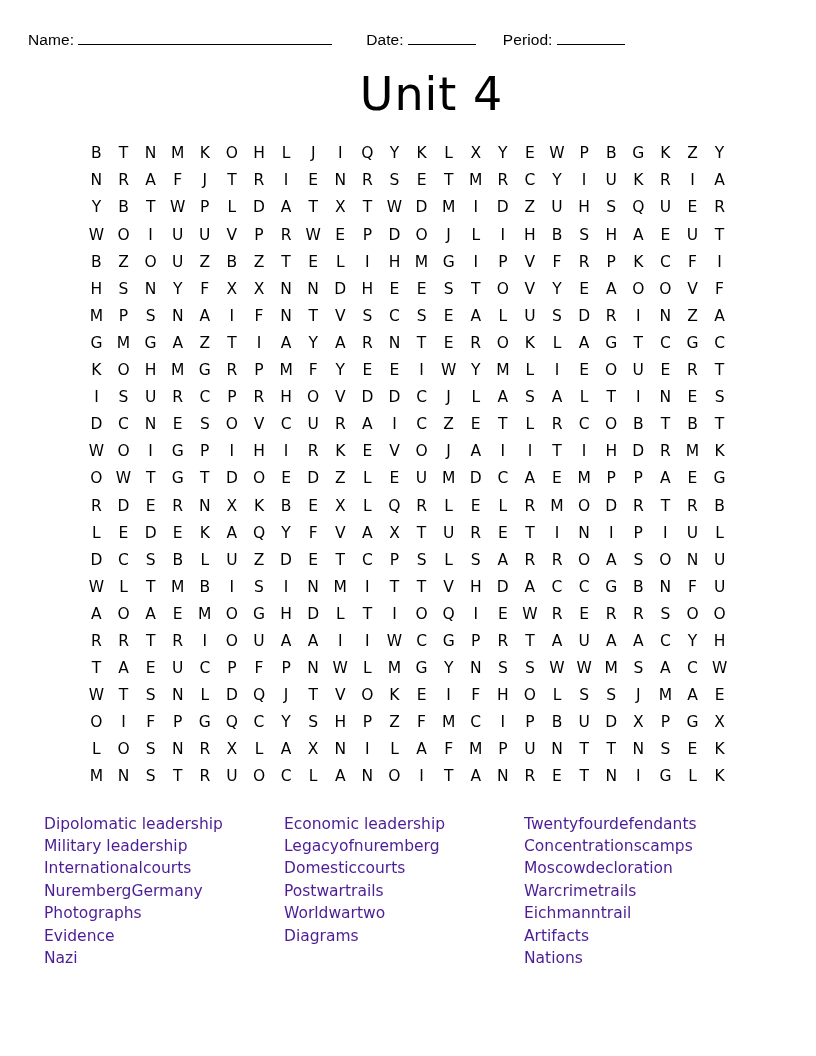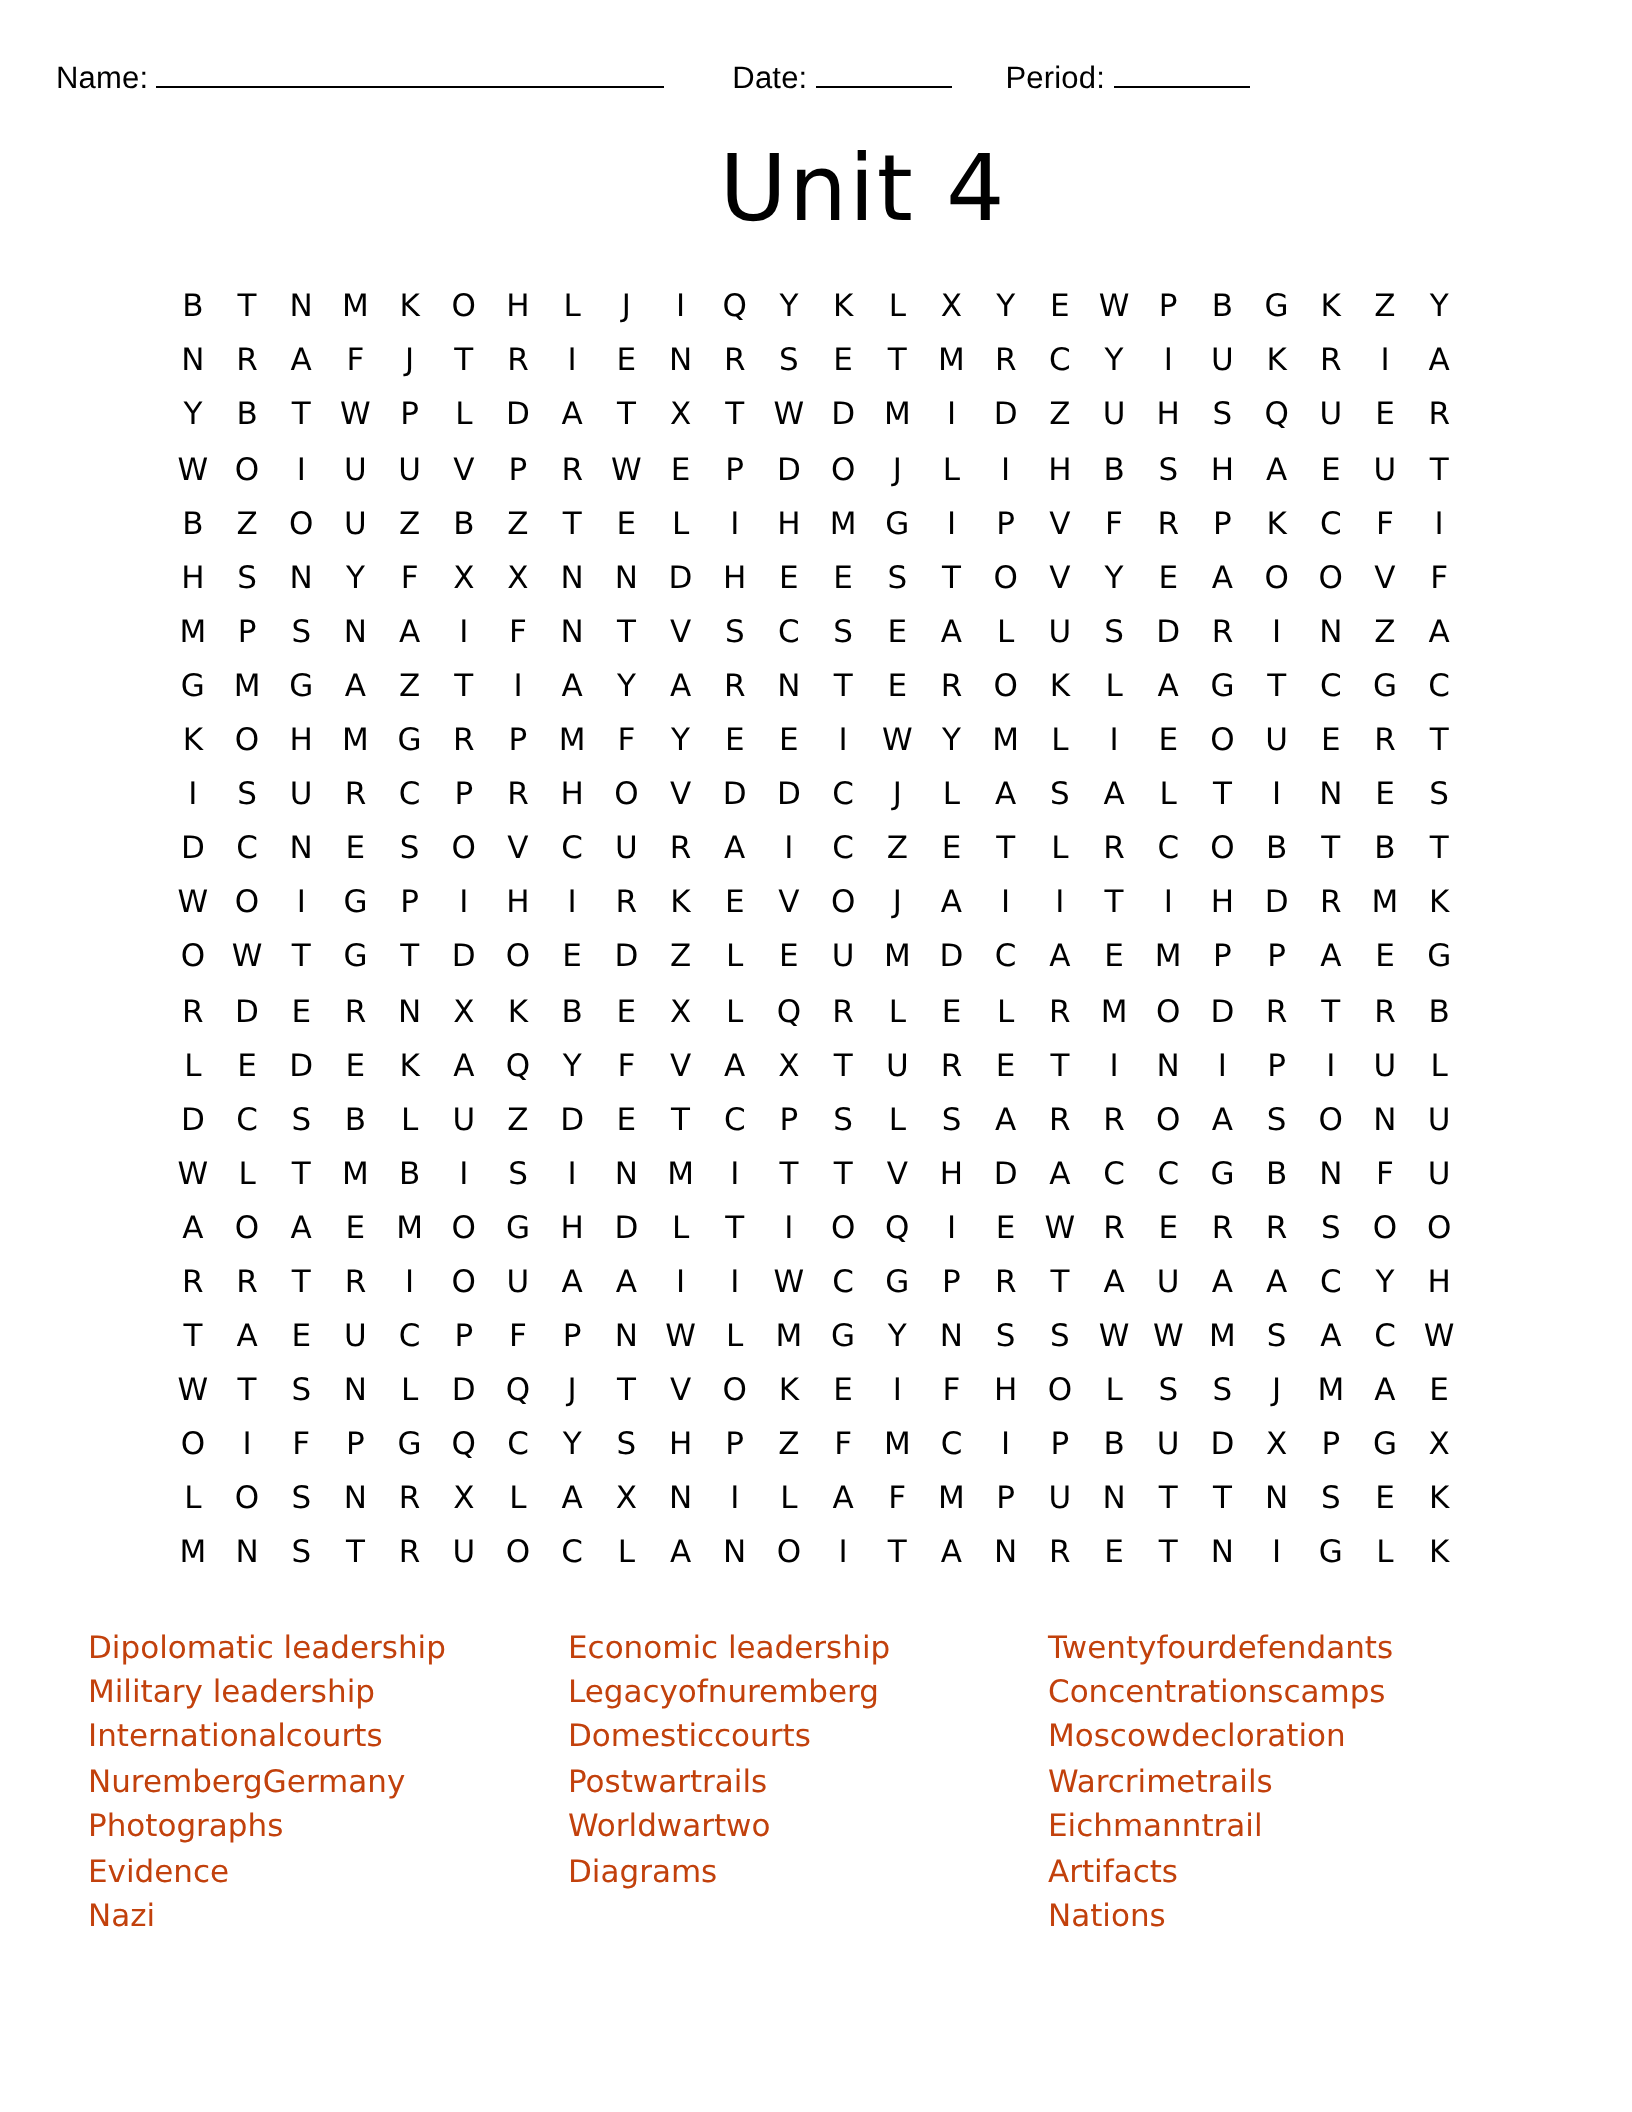"Dipolomatic leadership" .word { color: #c2410c -> #4c1d95 }
